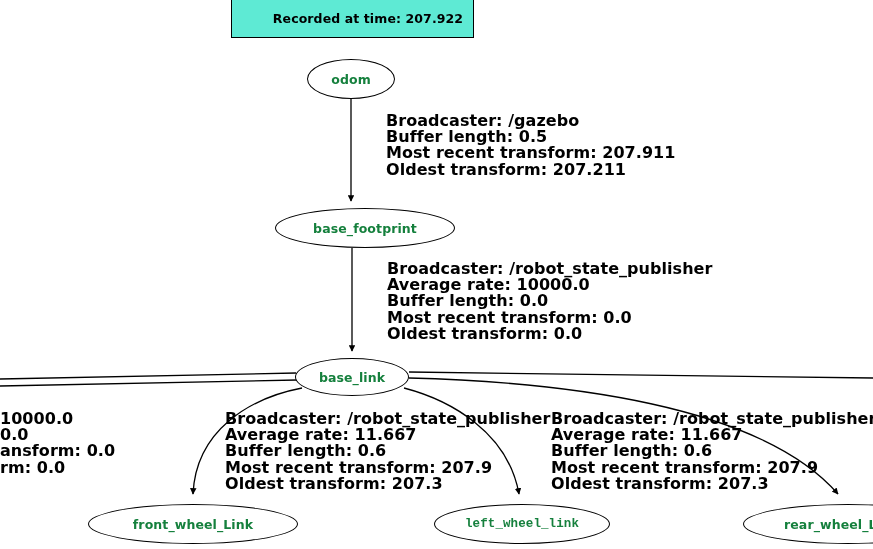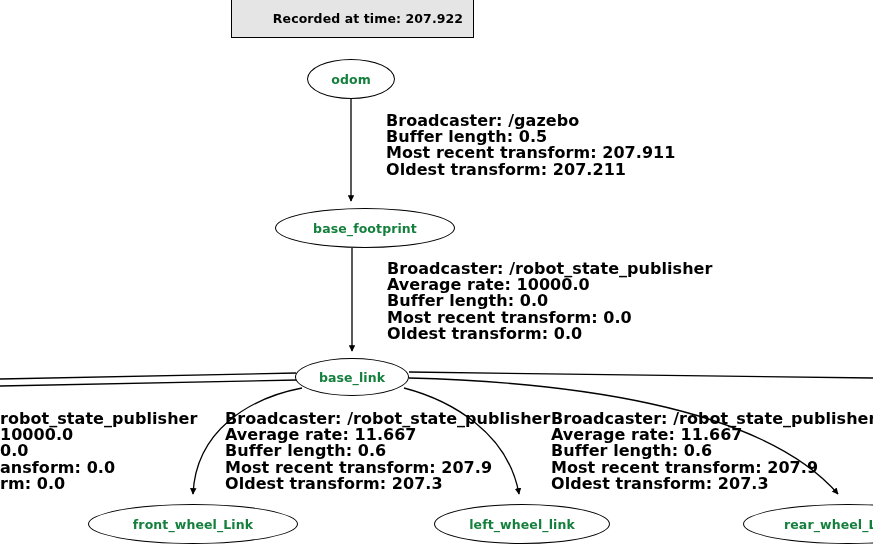"Recorded at time: 207.922" .title-box { background: #e5e5e5 -> #5eead4 }
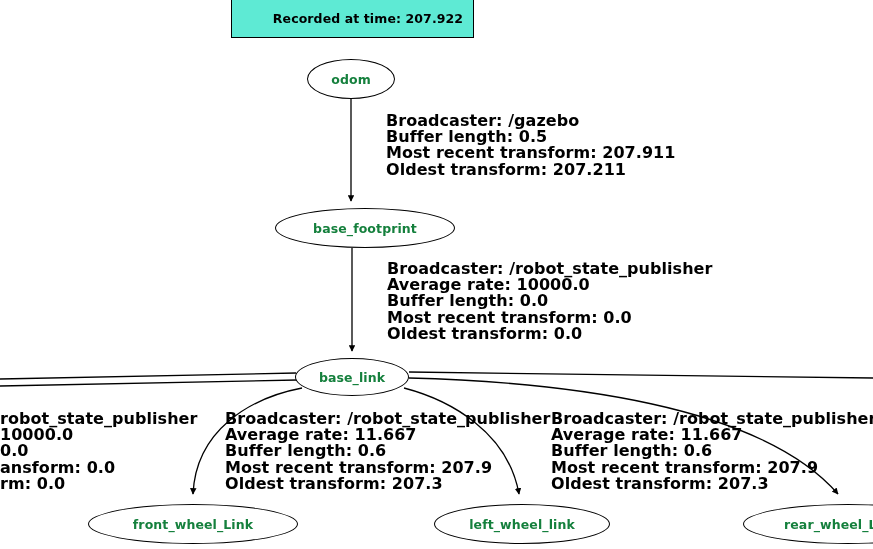"robot_state_publisher" div { html: <div>robot_state_publisher</div> -> none }
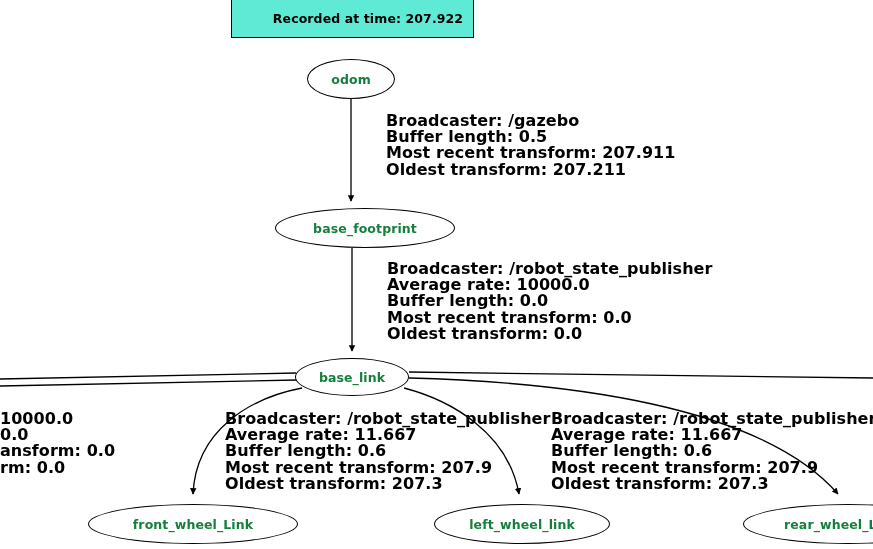"left_wheel_link" div.node { font-family: none -> Liberation Mono, monospace }
